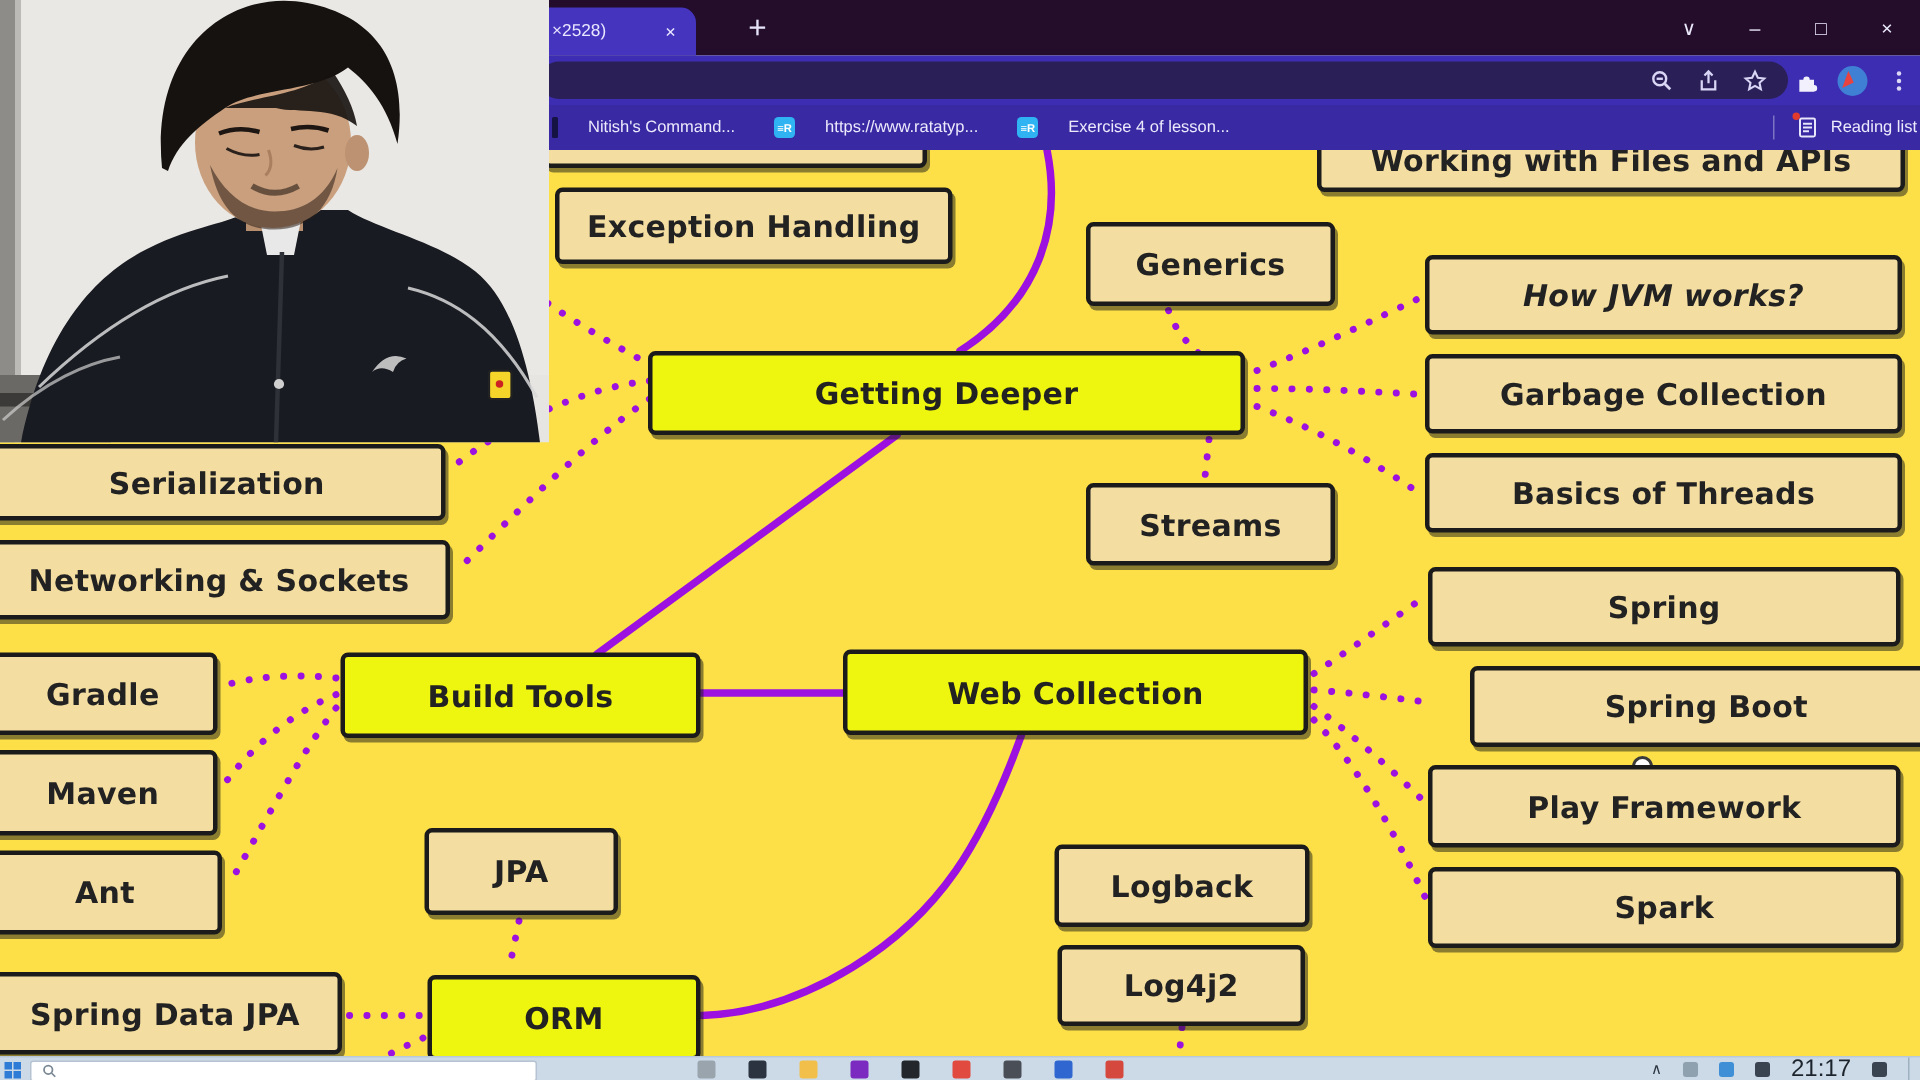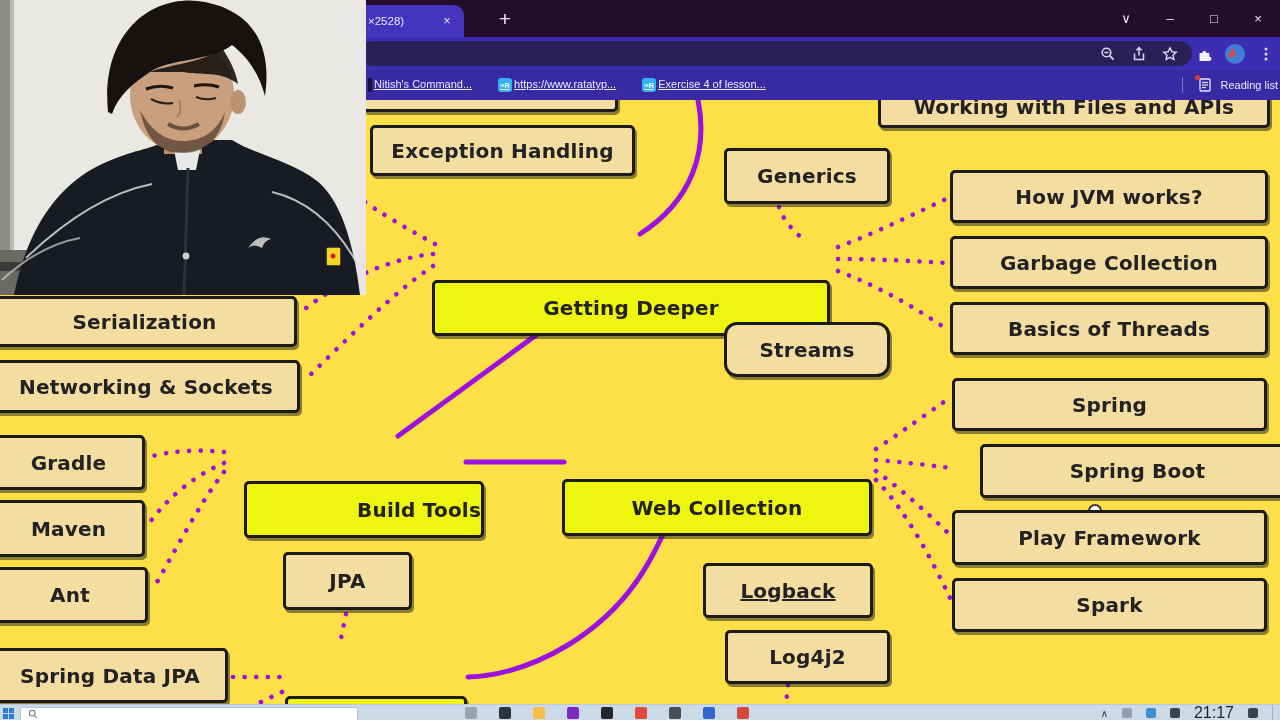"Nitish's Command..." .bm { align-items: flex-start -> center; gap: 2px -> 20px; text-decoration: underline -> none }
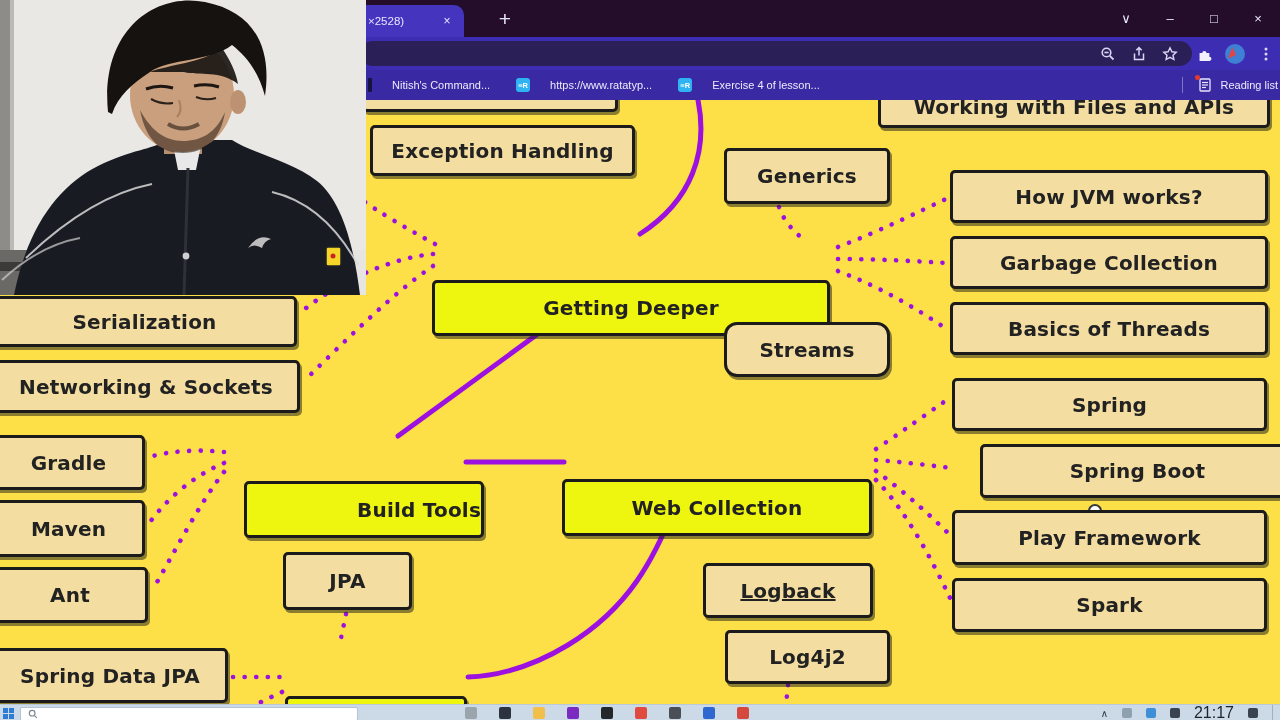"How JVM works?" div.node { font-style: none -> italic }
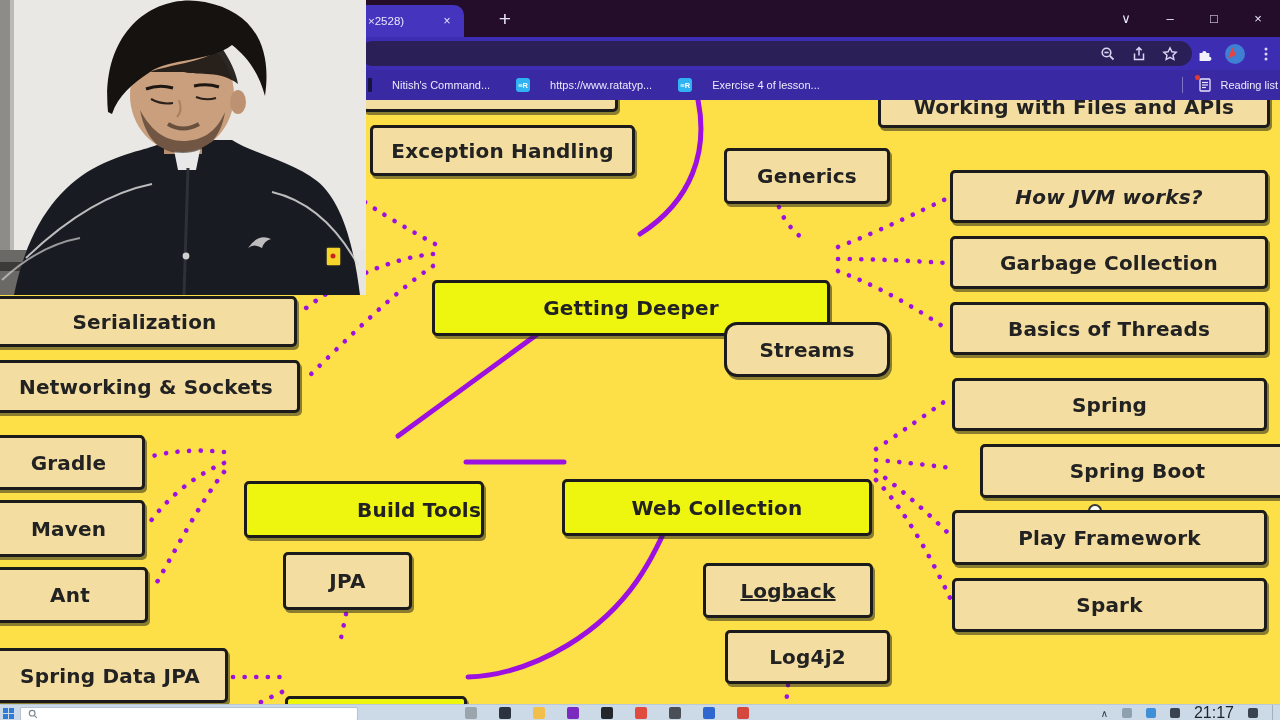"Getting Deeper" .node.main { margin-top: 46px -> none }
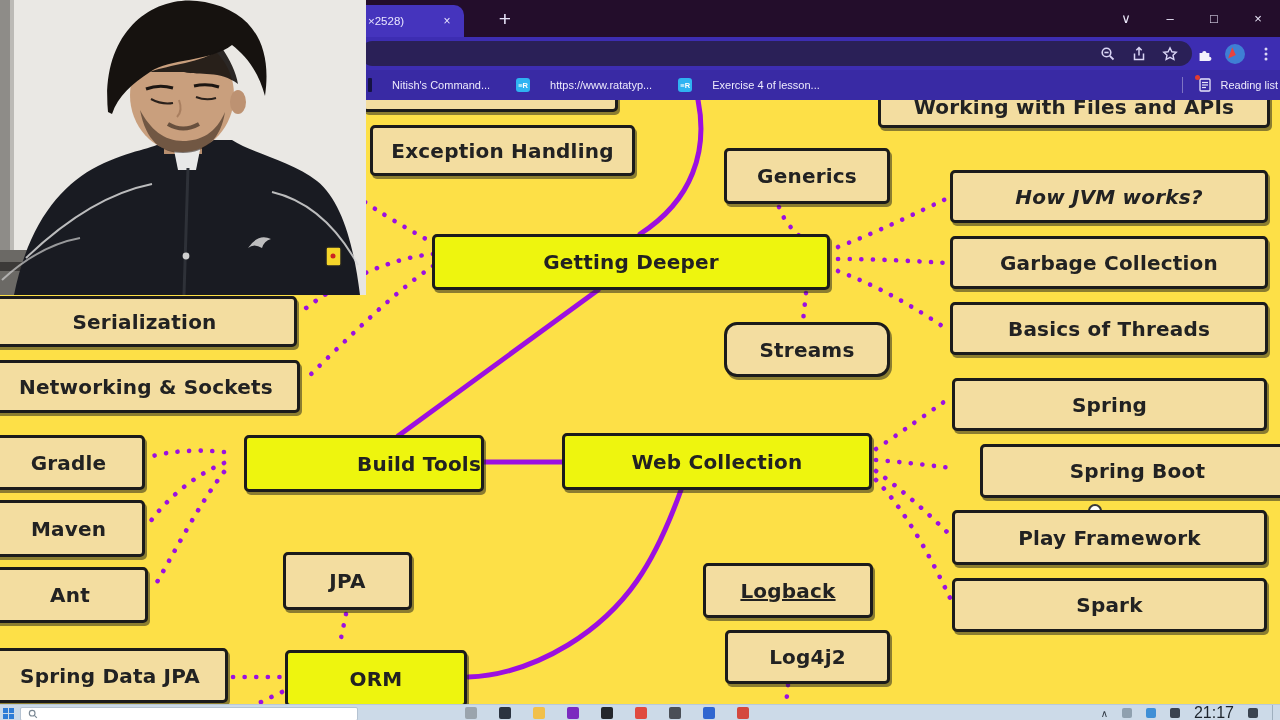"Streams" div.node { border-radius: 13px -> none }
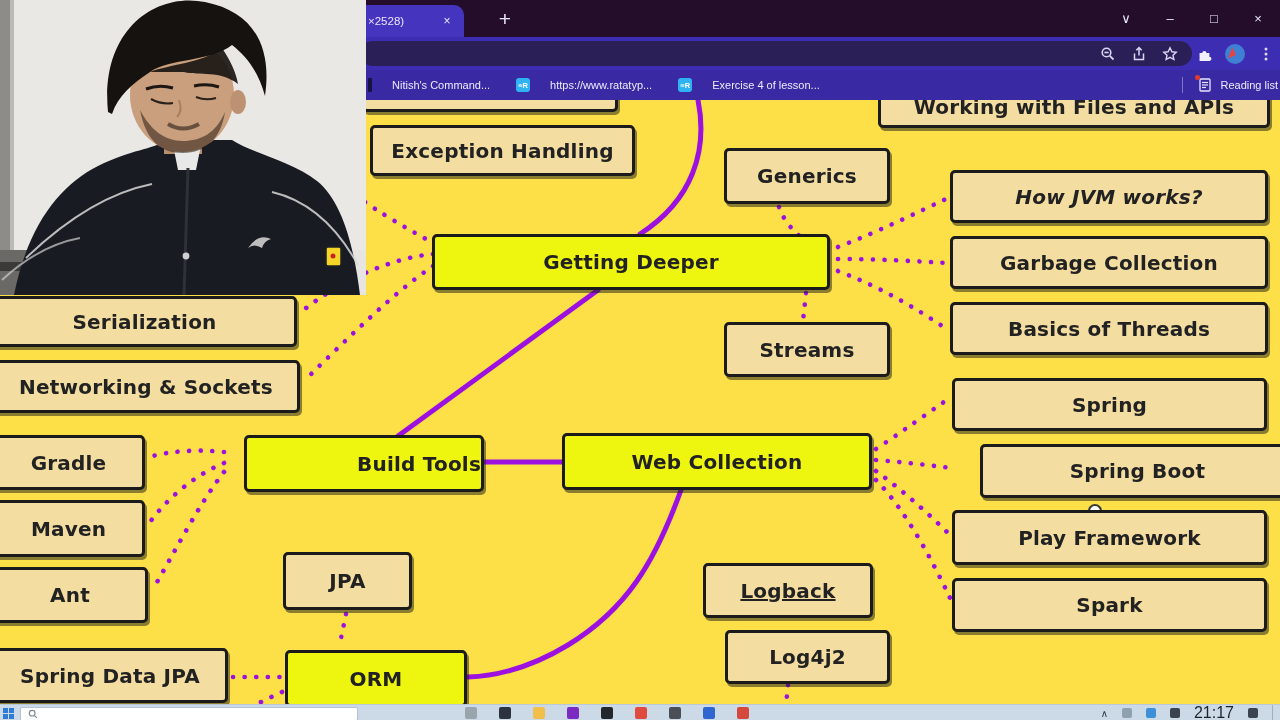"Build Tools" div.node { justify-content: flex-end -> none; left: 244px -> 227px }
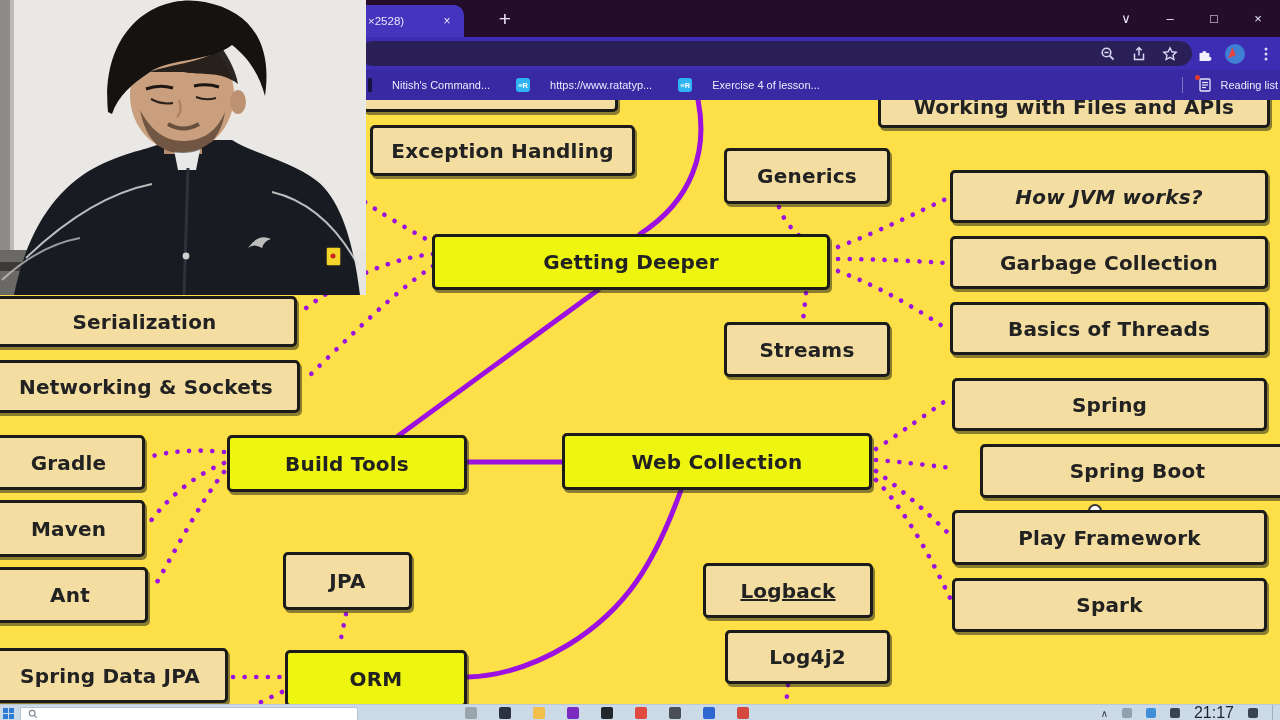"Logback" div.node { text-decoration: underline -> none }
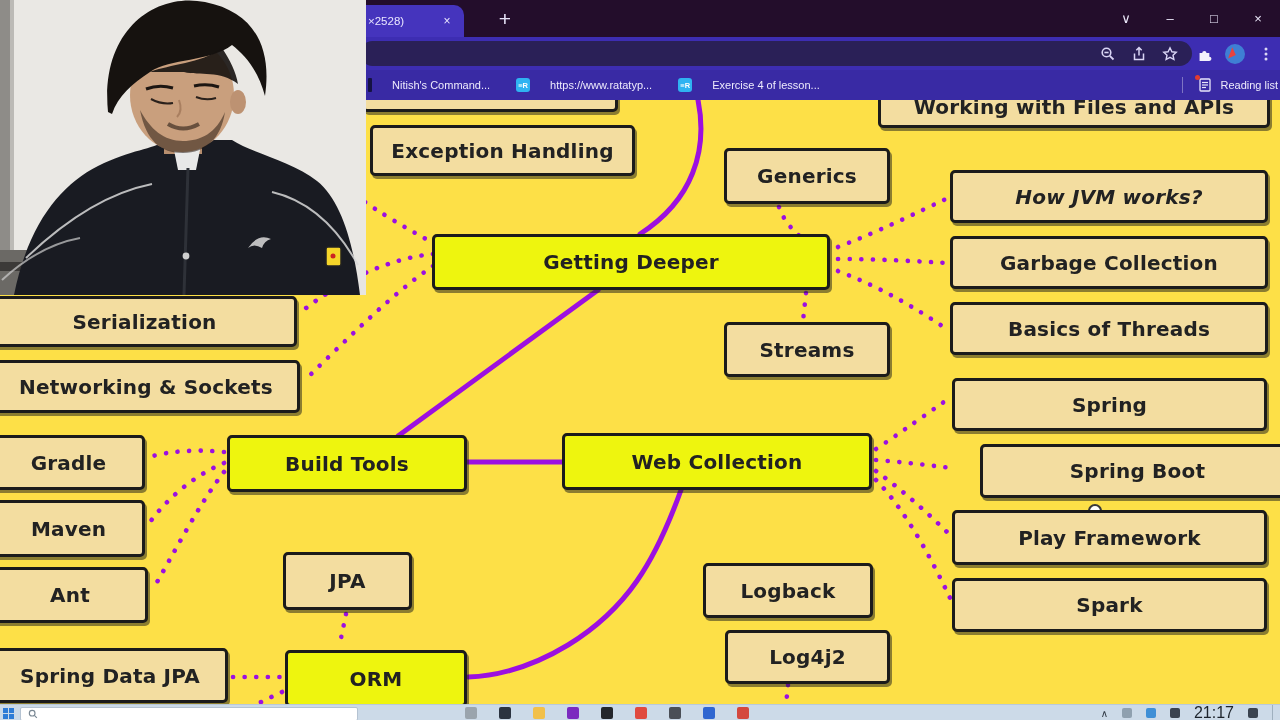"Log4j2" div.node { margin-left: 20px -> none }
